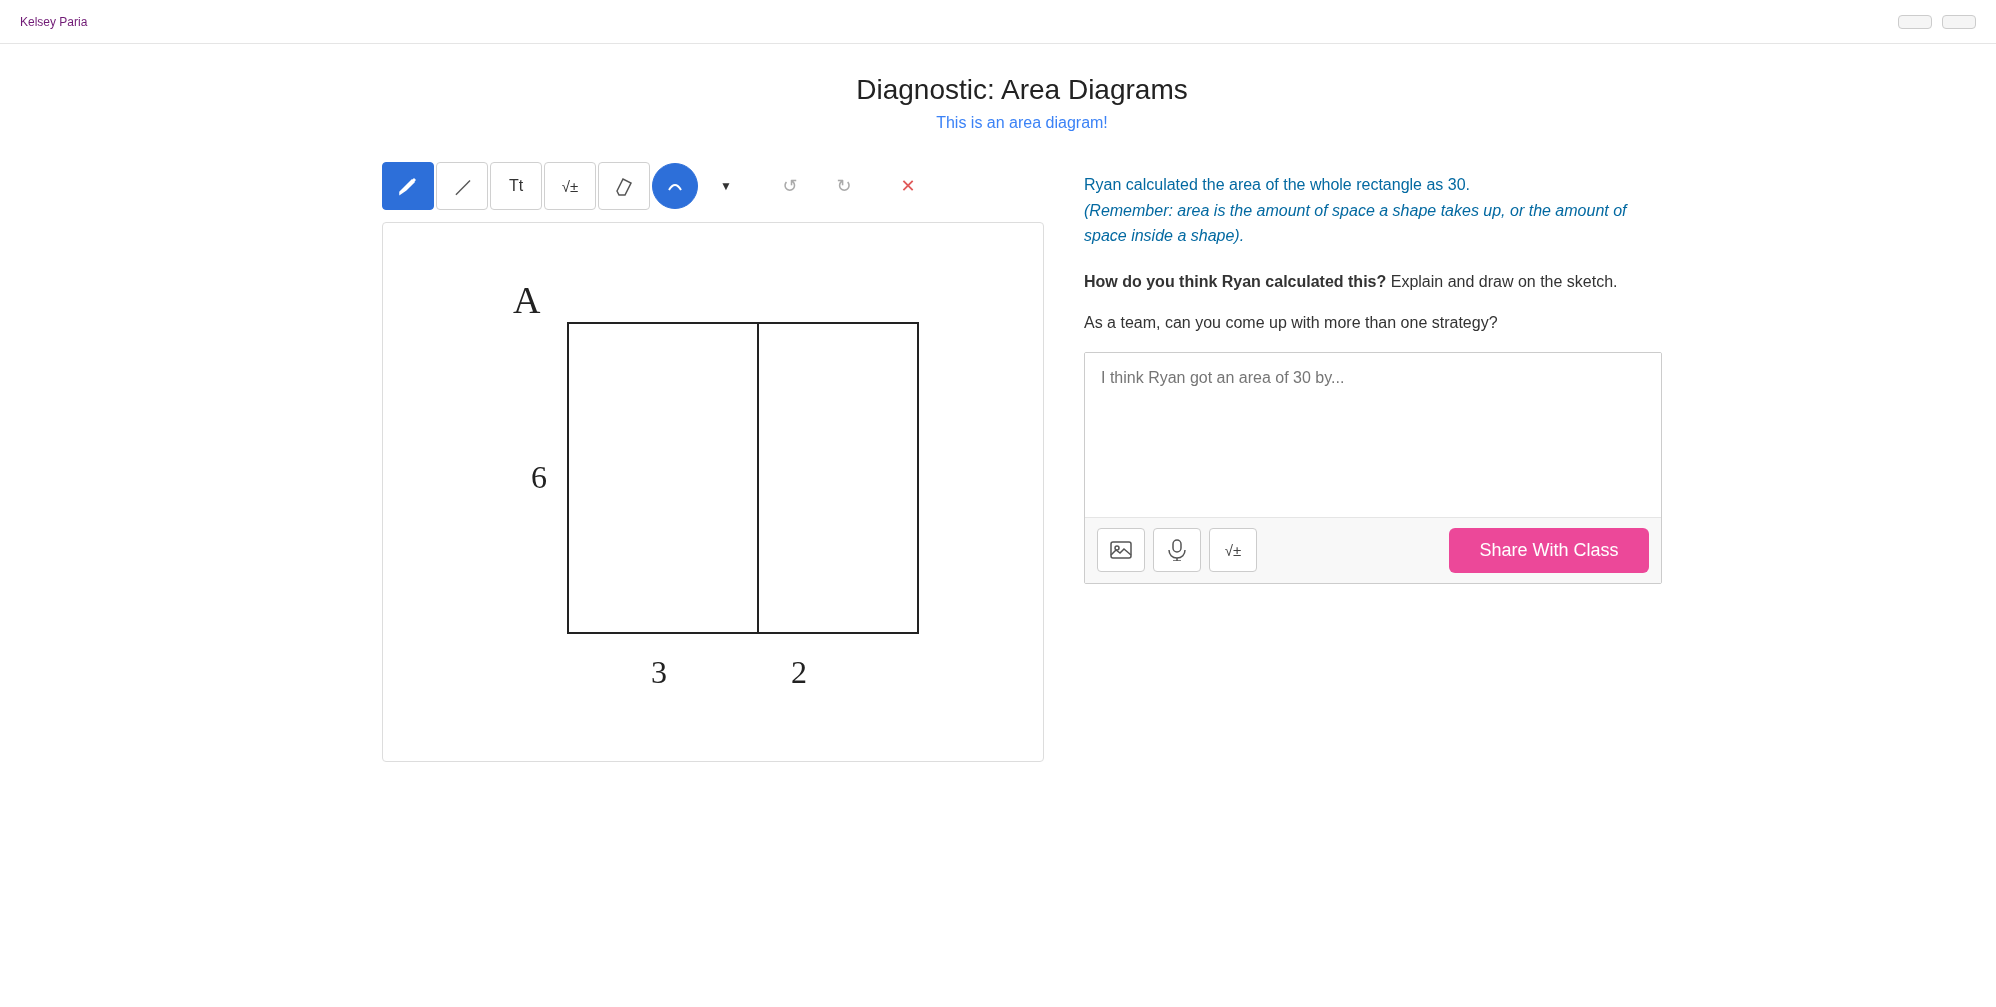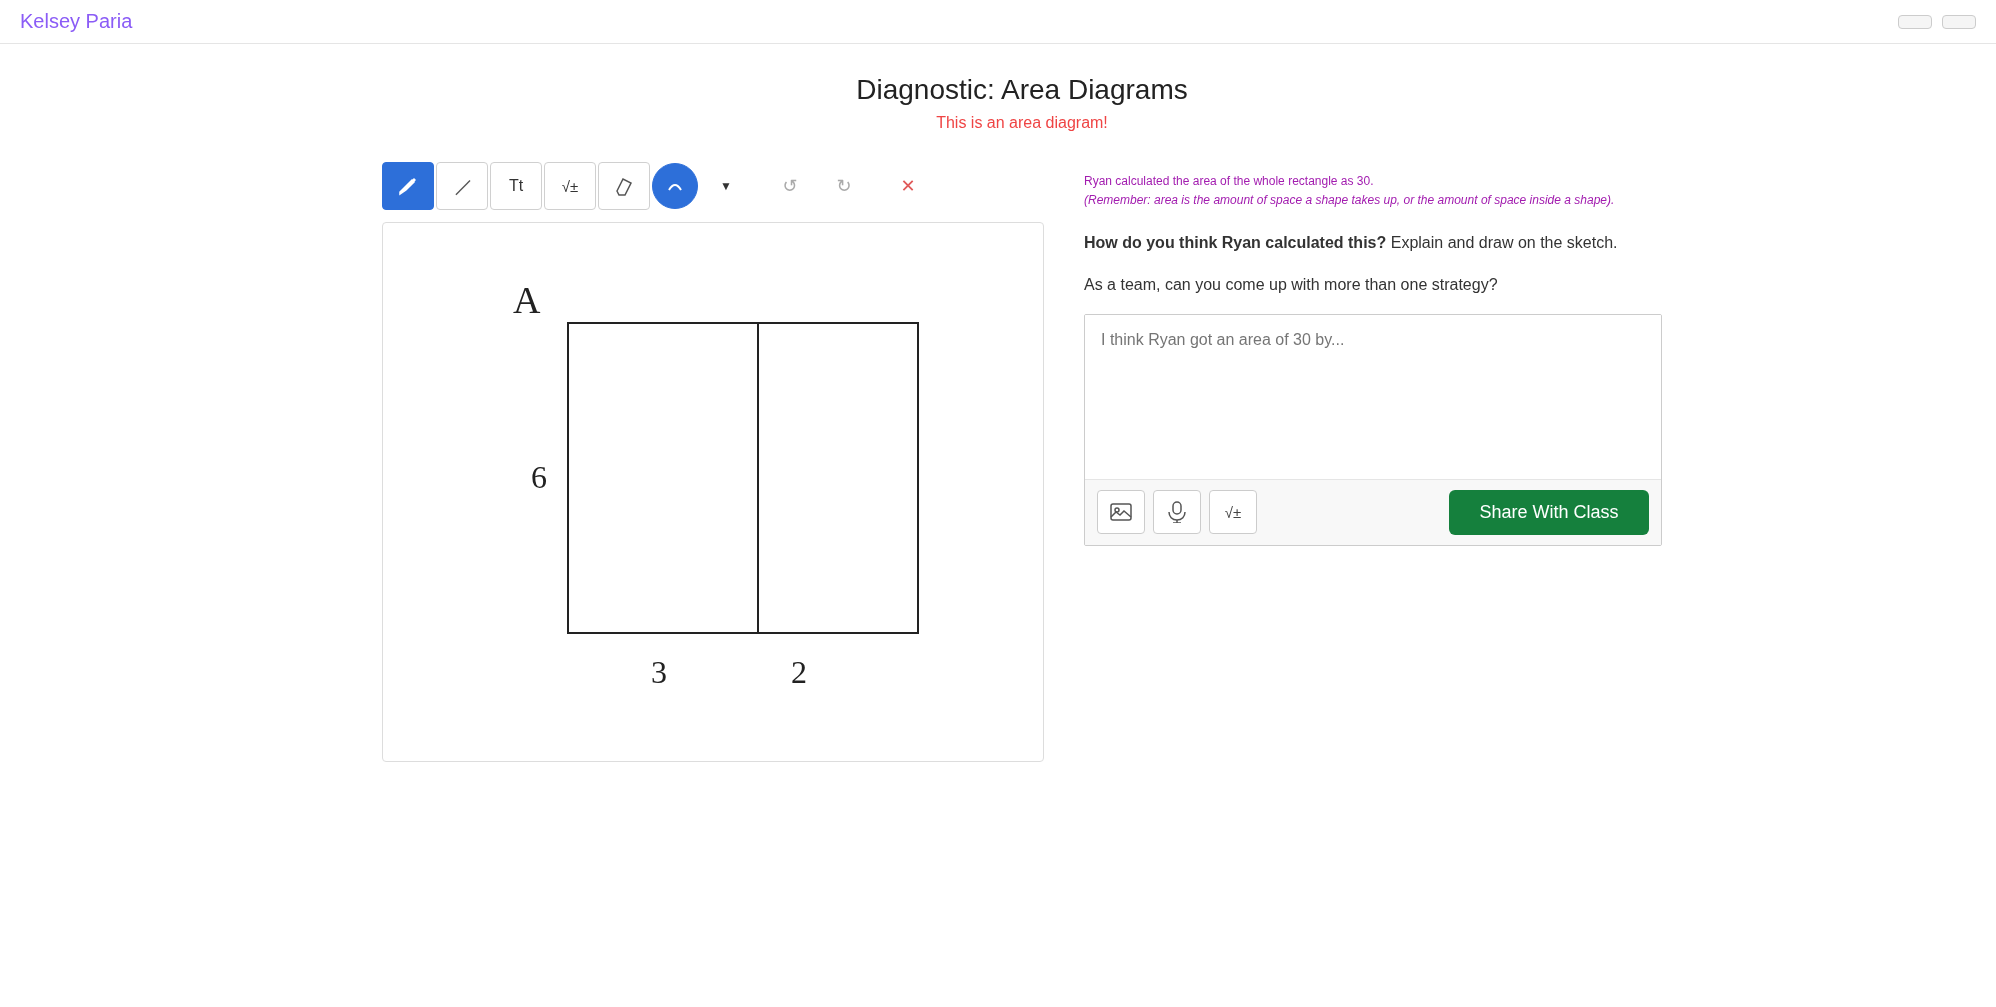"Kelsey Paria" .top-bar-user { color: #8b5cf6 -> #701a75; font-size: 20px -> 12px }
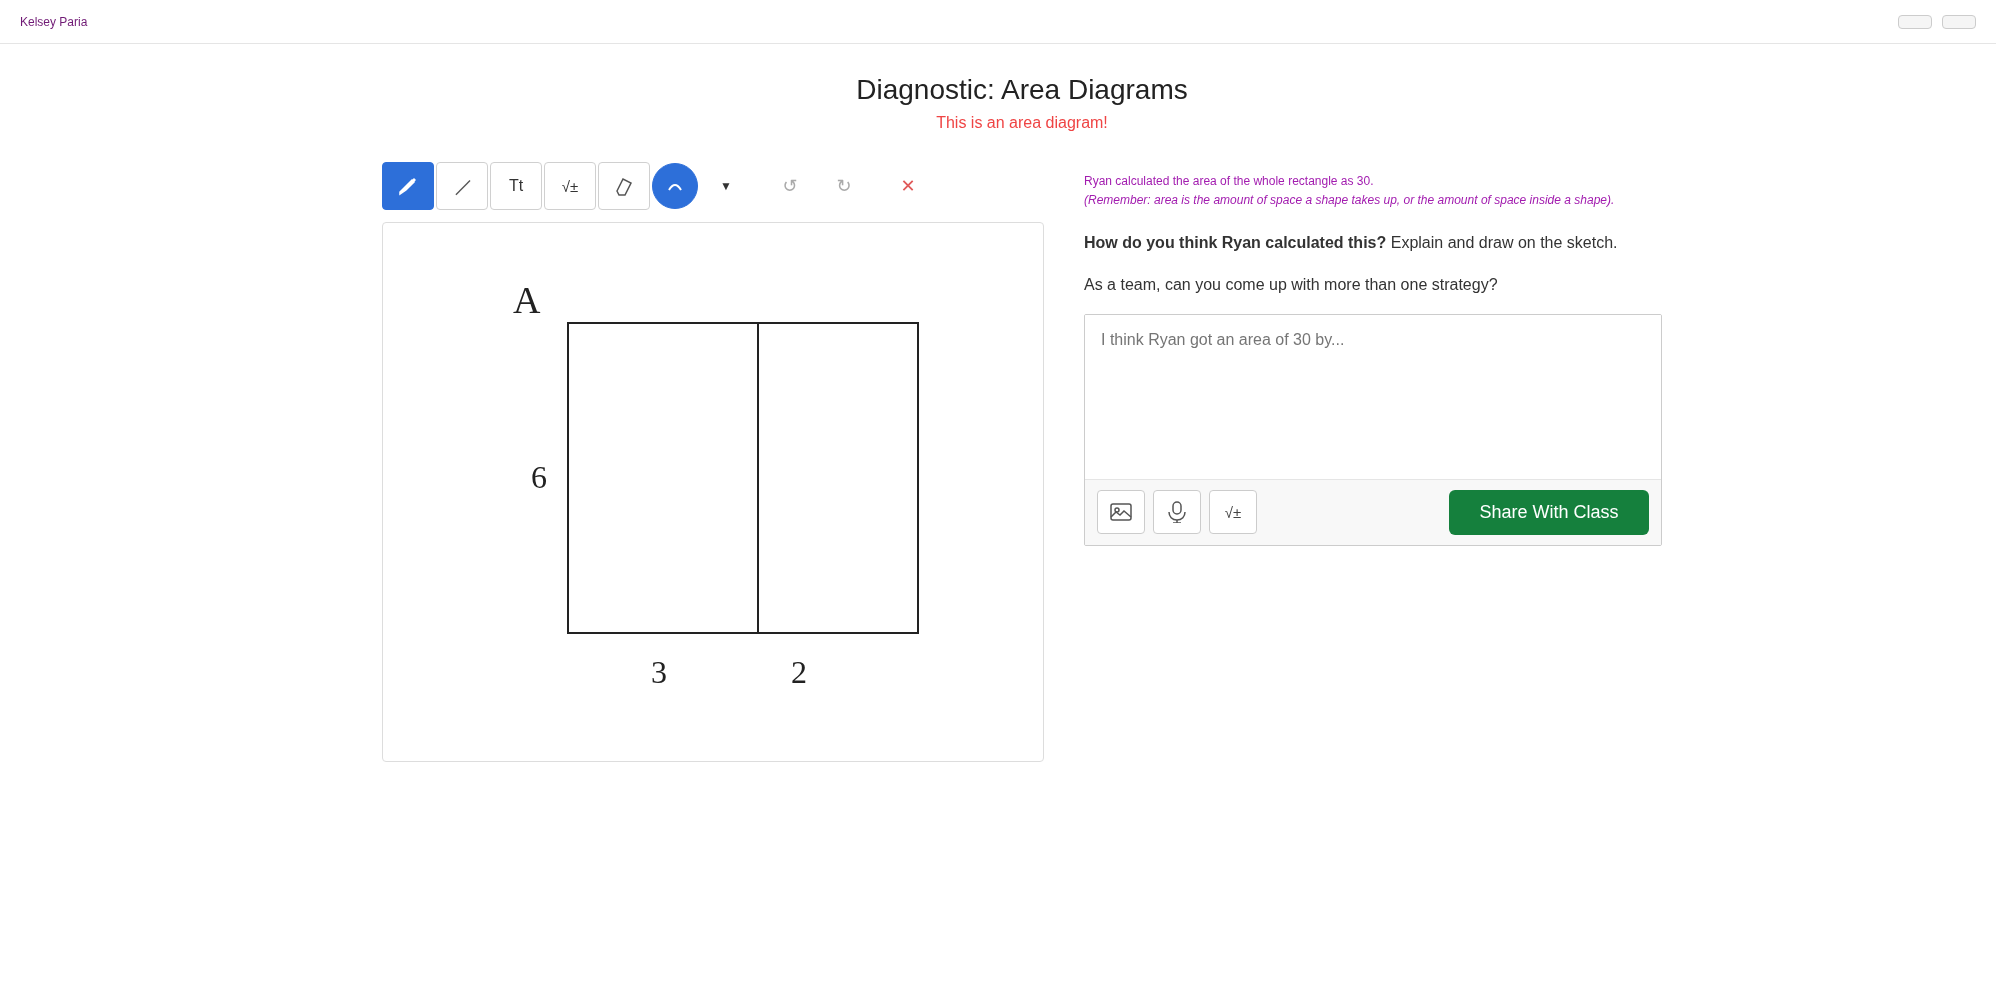"This is an area diagram!" .page-subtitle { color: #ef4444 -> #3b82f6 }
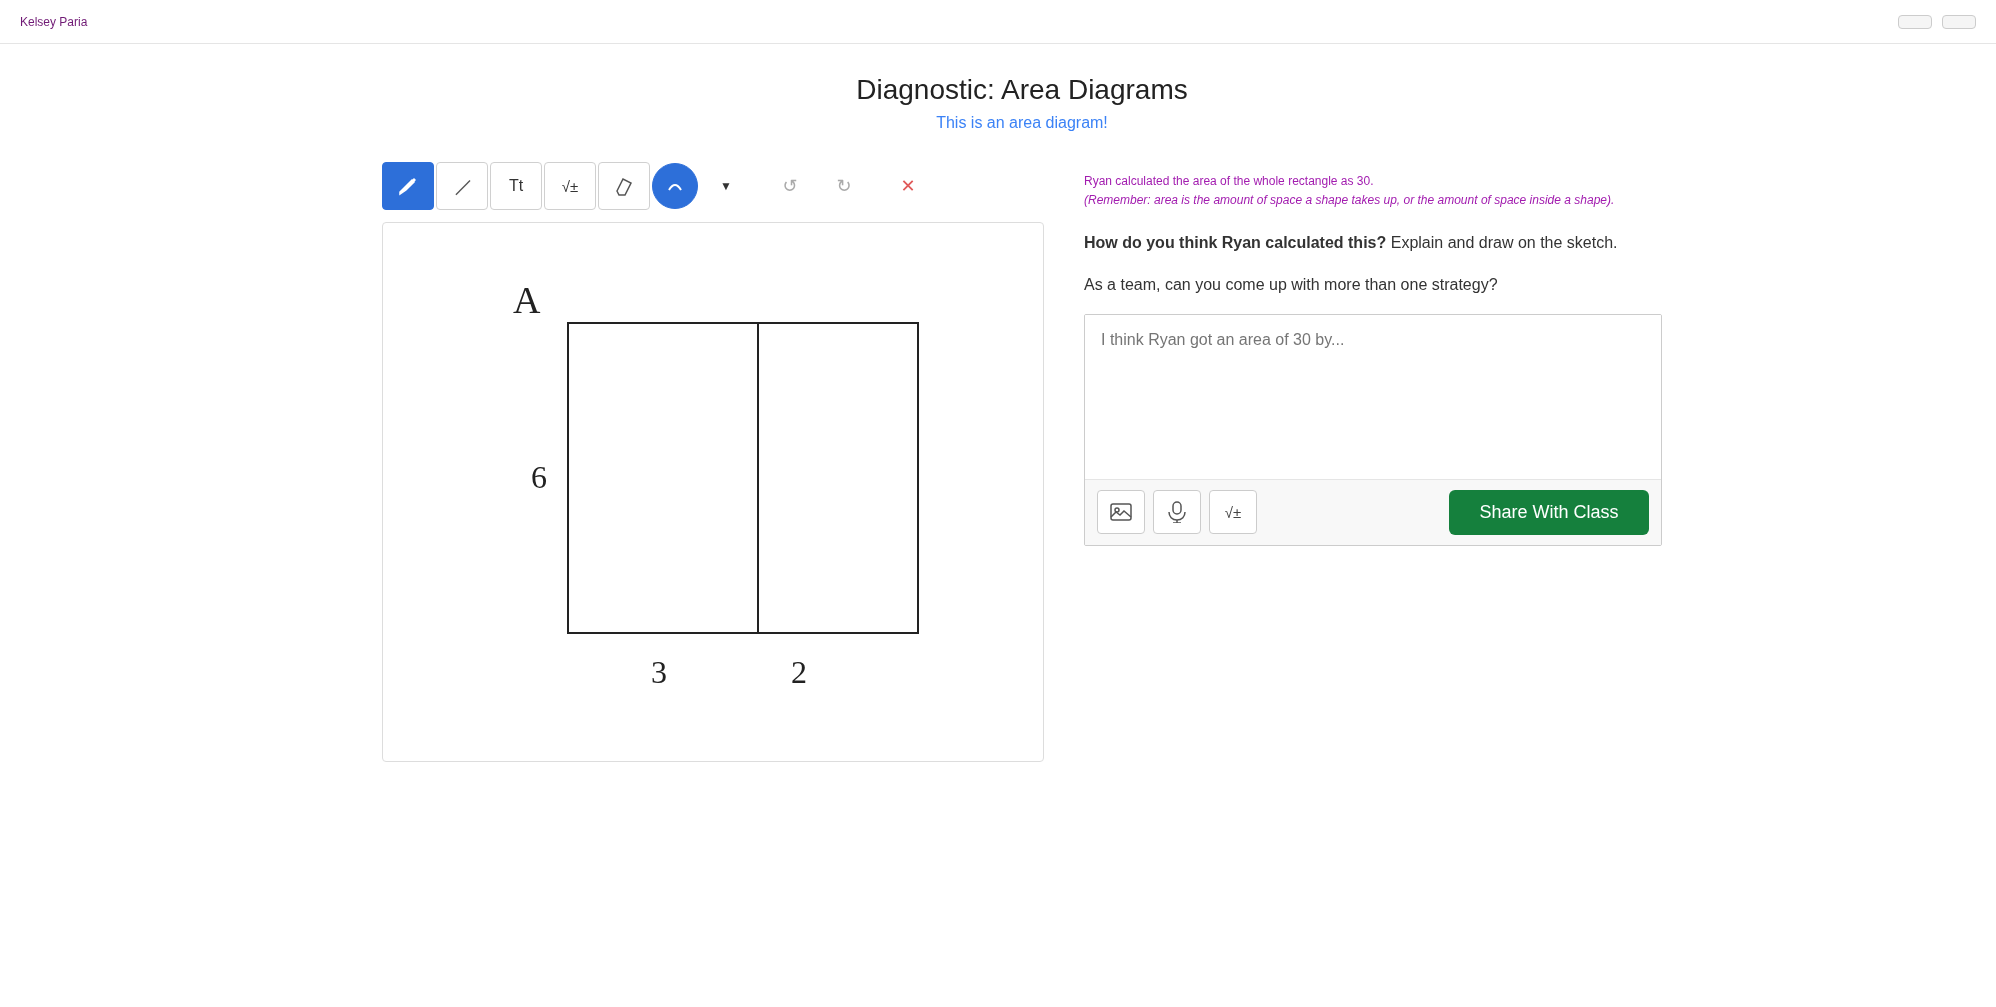"Ryan calculated the area of" .problem-text { color: #a21caf -> #0369a1; font-size: 12px -> 16px }
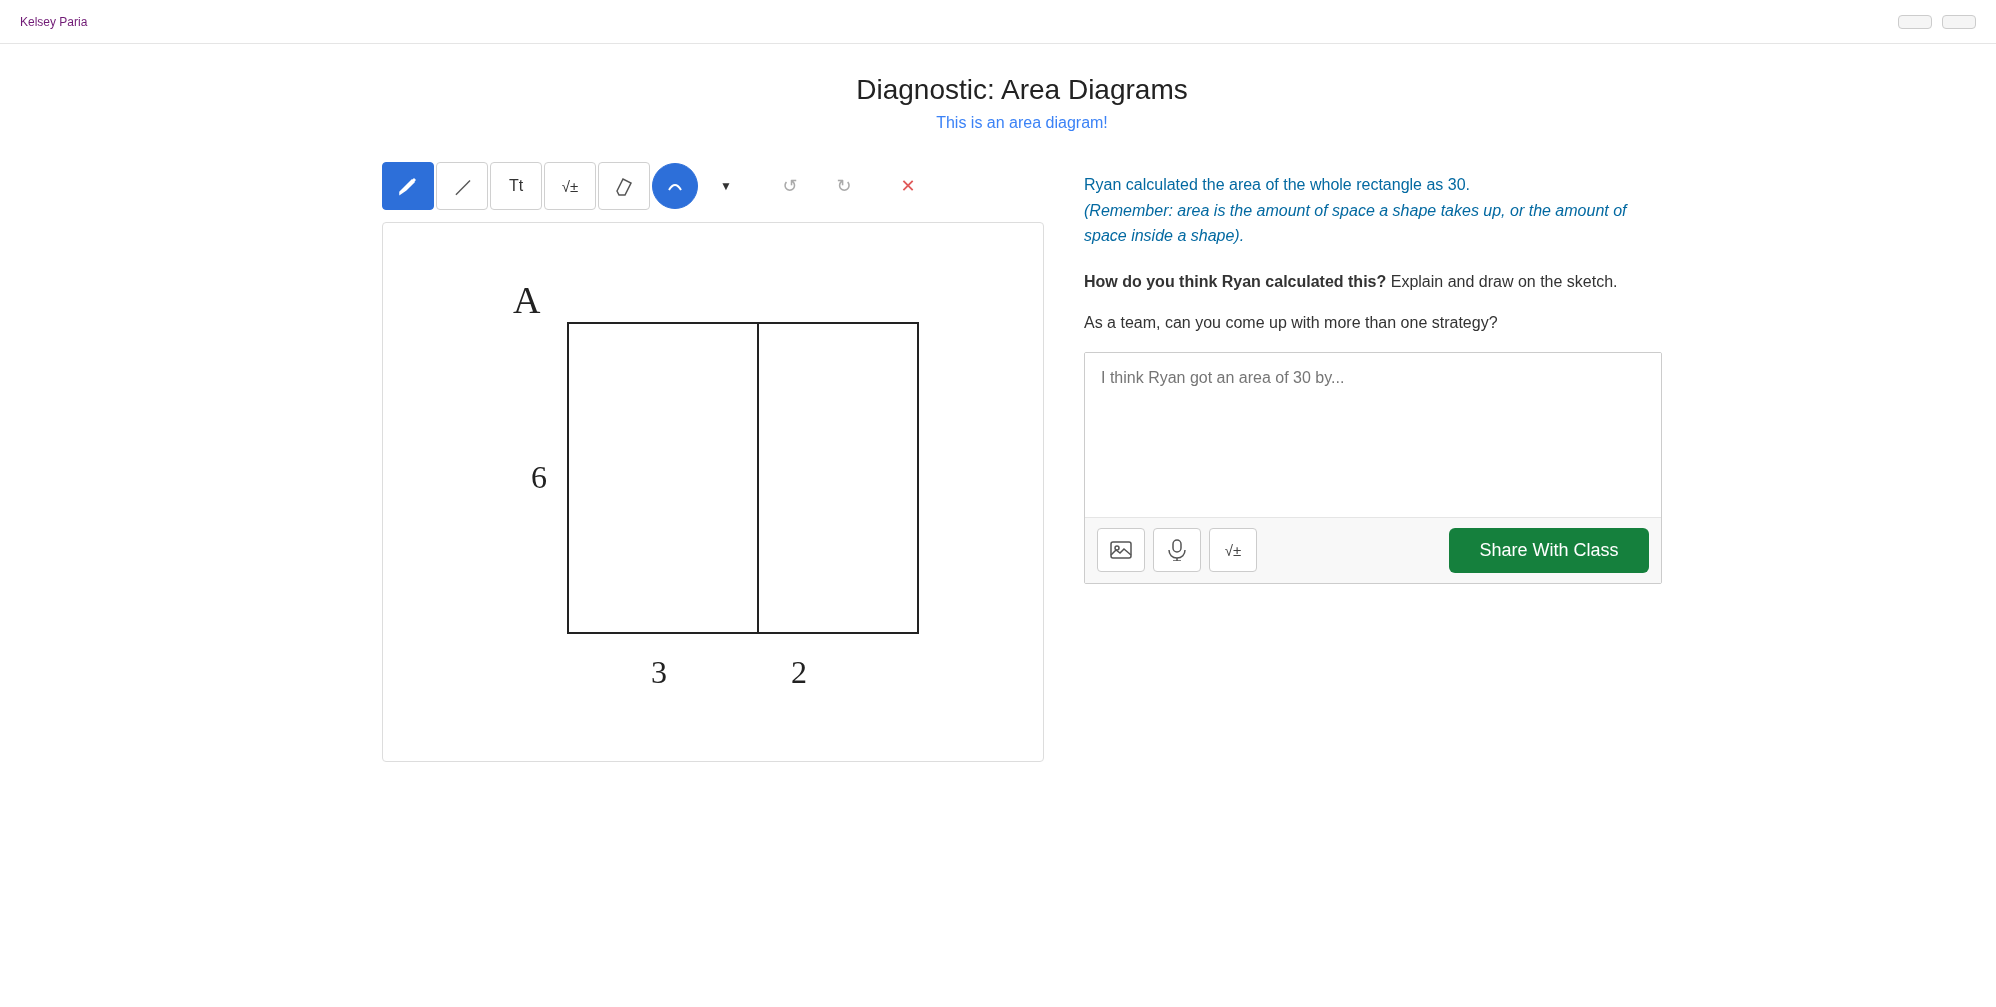"Share With Class" .share-btn { background: #15803d -> #ec4899 }
